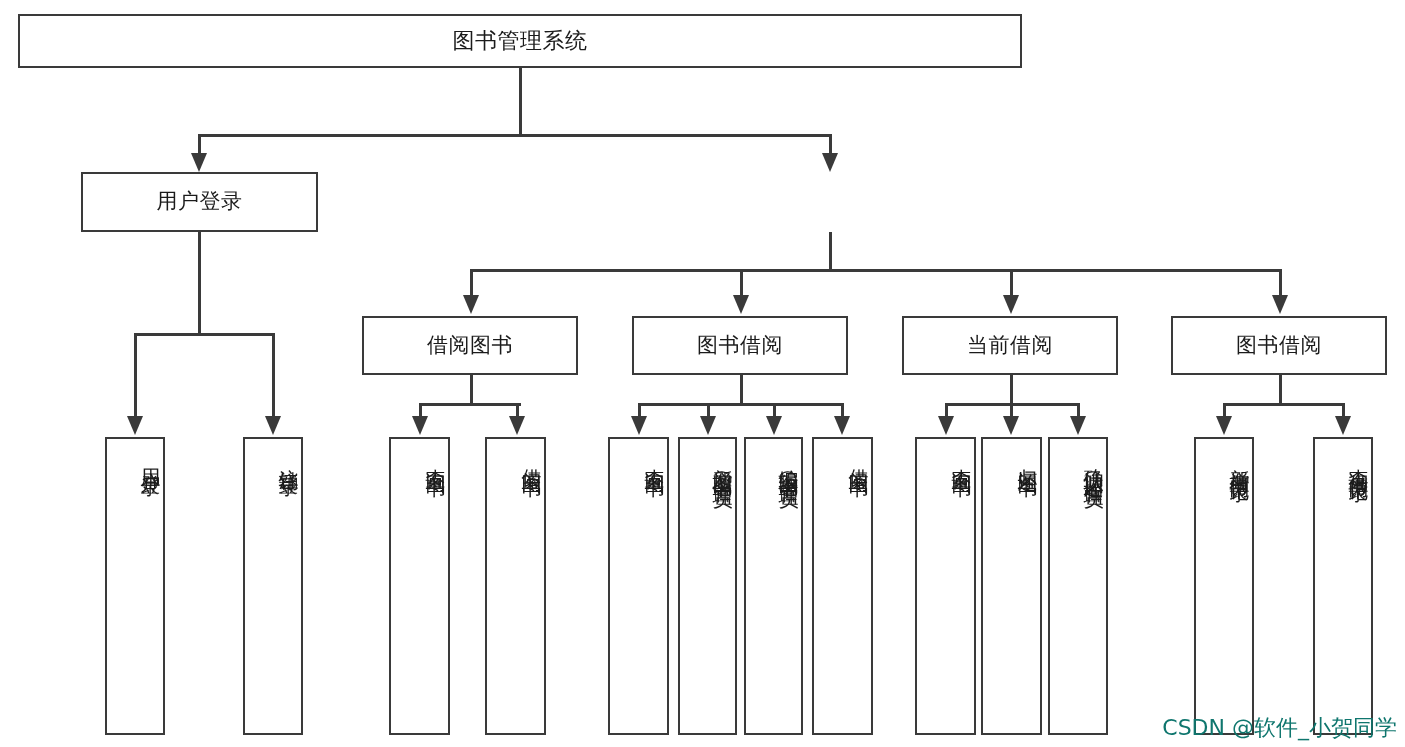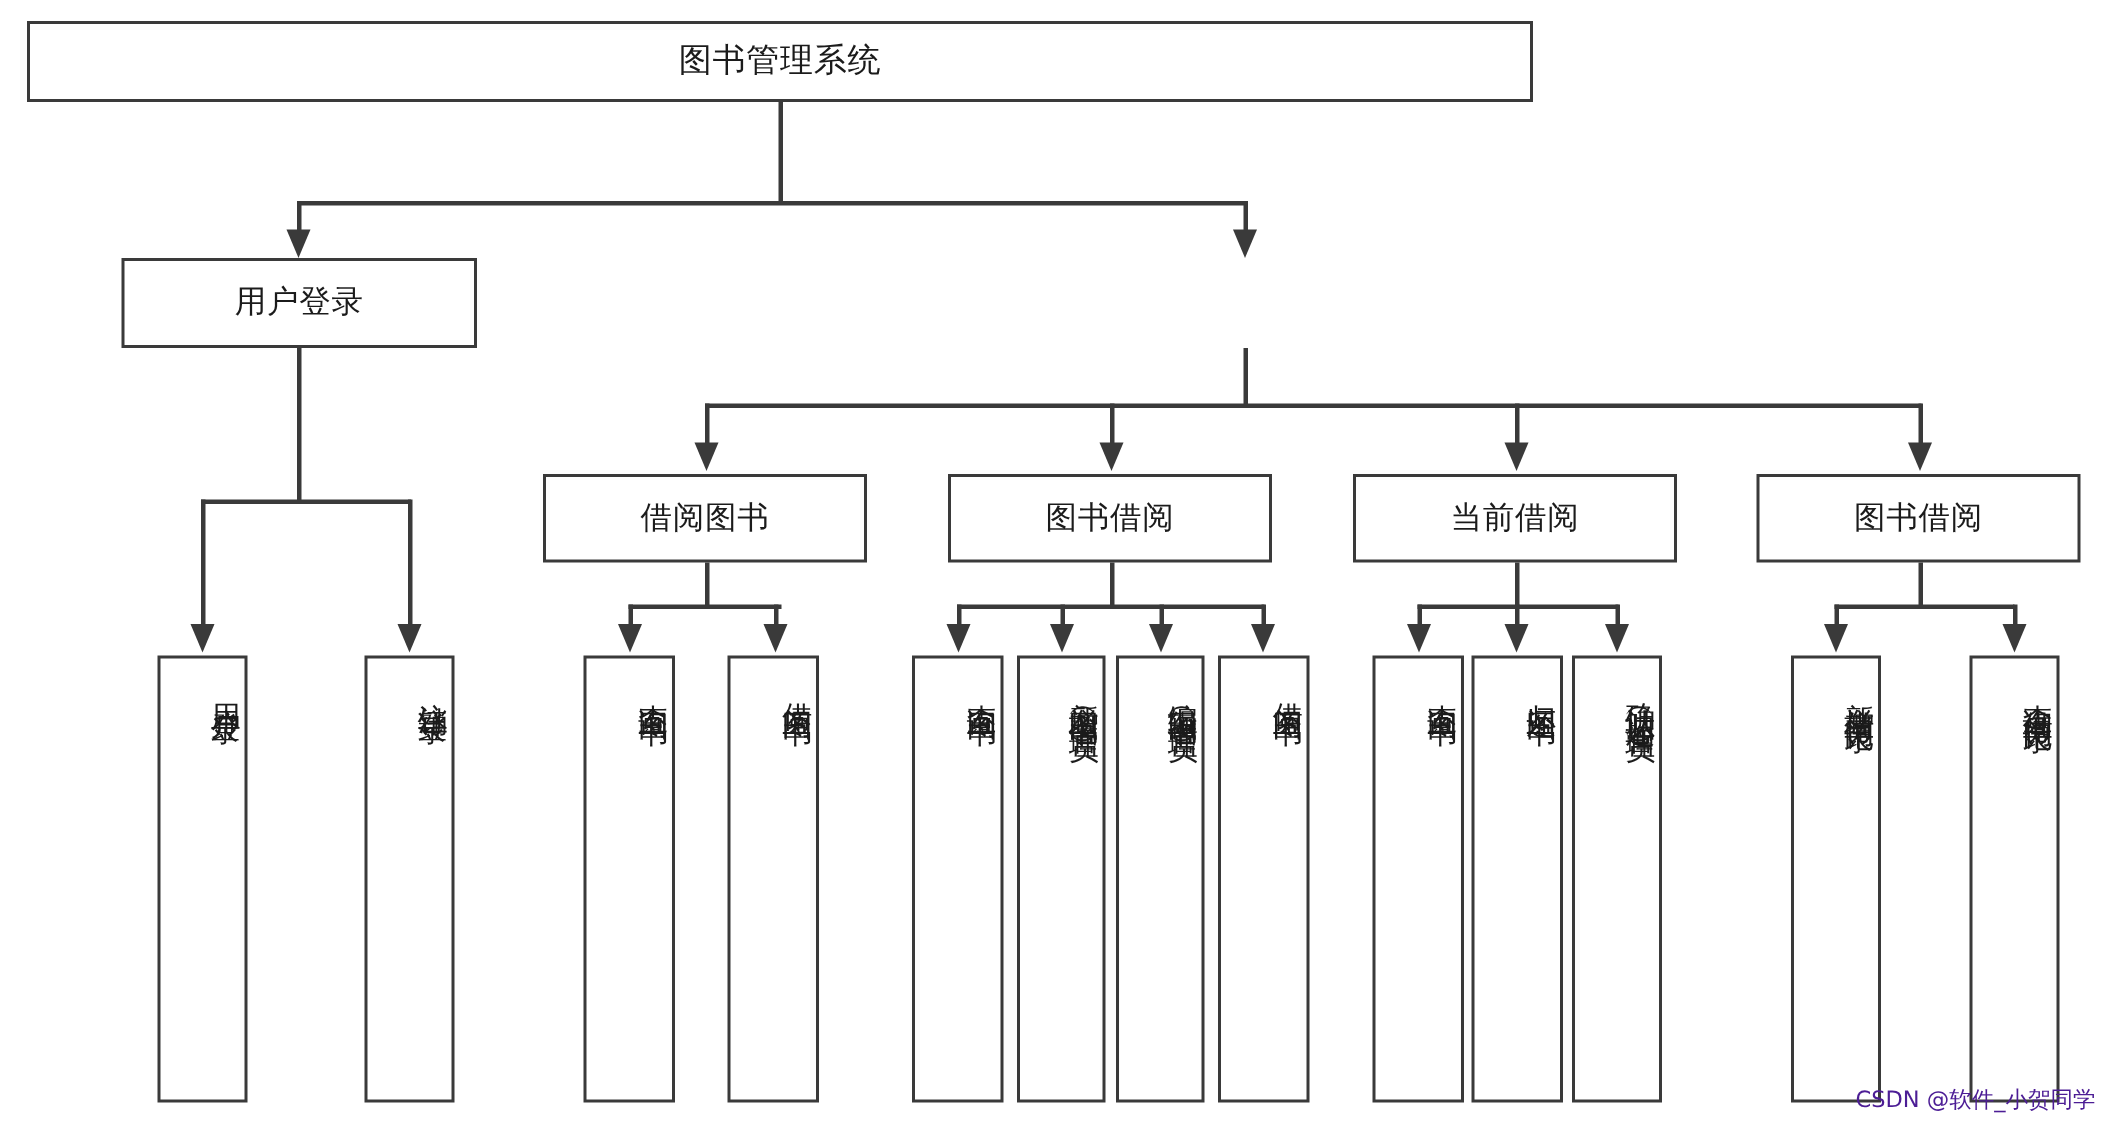"CSDN @软件_小贺同学" #watermark { color: #4c1d95 -> #0f766e; font-size: 15px -> 22px }
